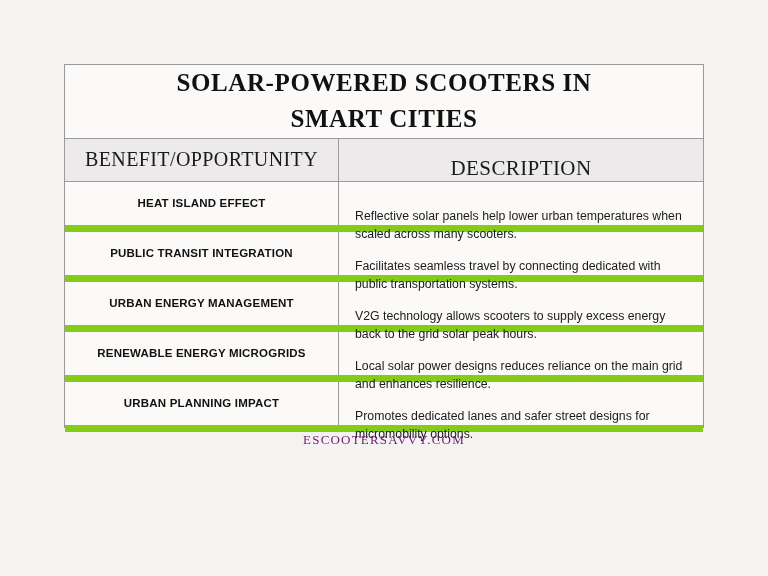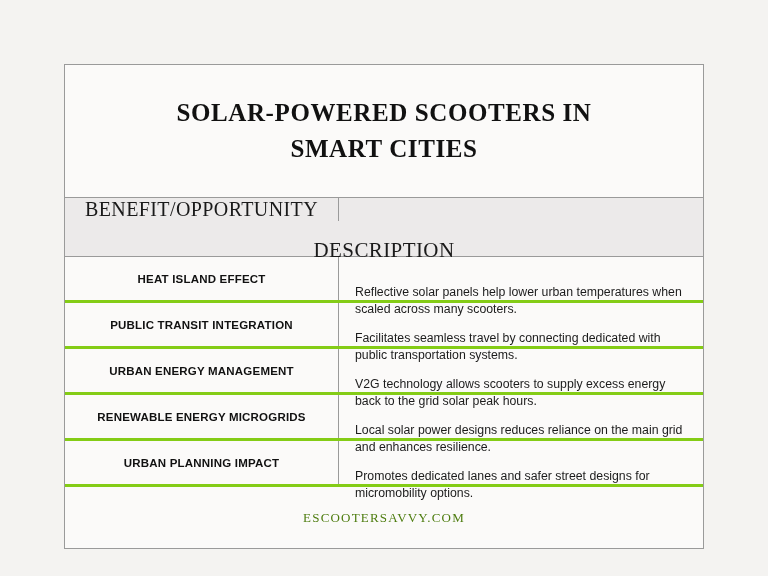"SOLAR-POWERED SCOOTERS IN" .infographic { height: 485px -> 364px }
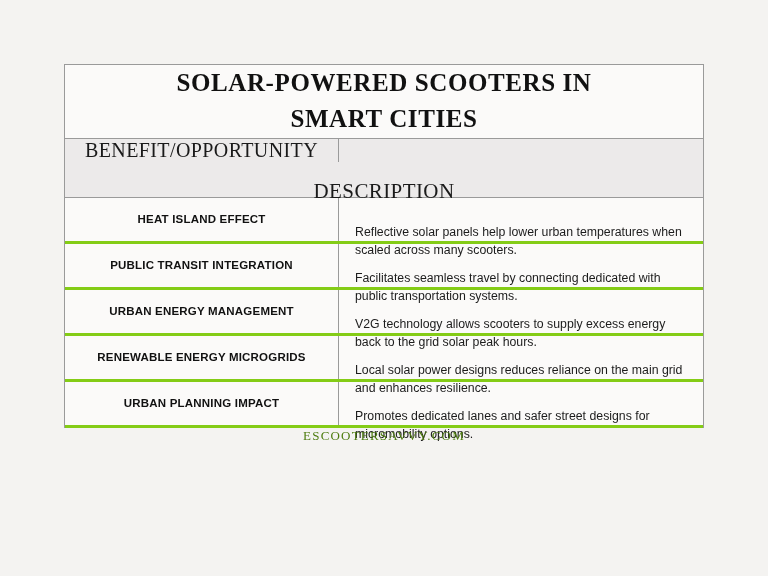"BENEFIT/OPPORTUNITY" .header-row { flex-direction: column -> none }
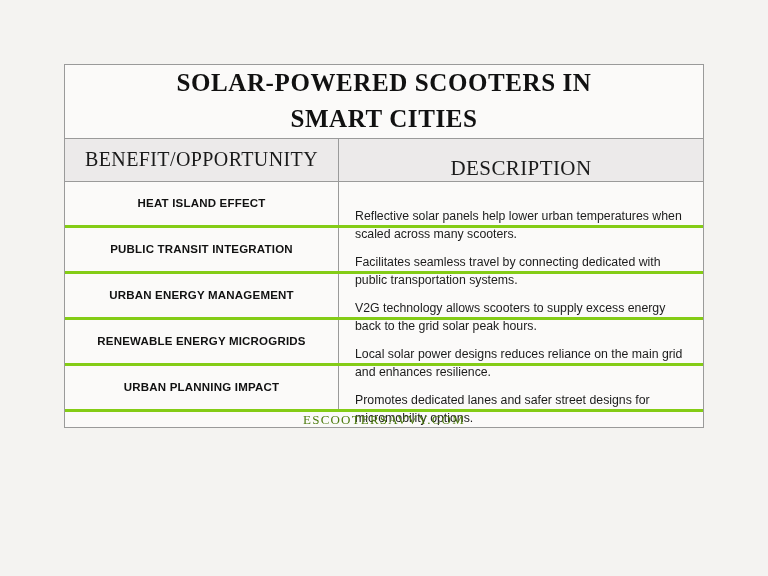"HEAT ISLAND EFFECT" .data-row { border-bottom: 3px solid #84cc16 -> 7px solid #84cc16 }
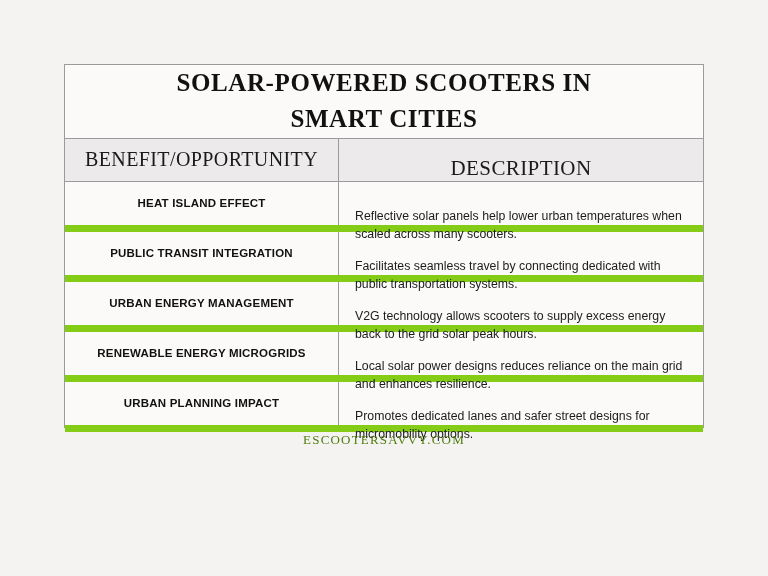"ESCOOTERSAVVY.COM" .footer-row { color: #4d7c0f -> #701a75 }
